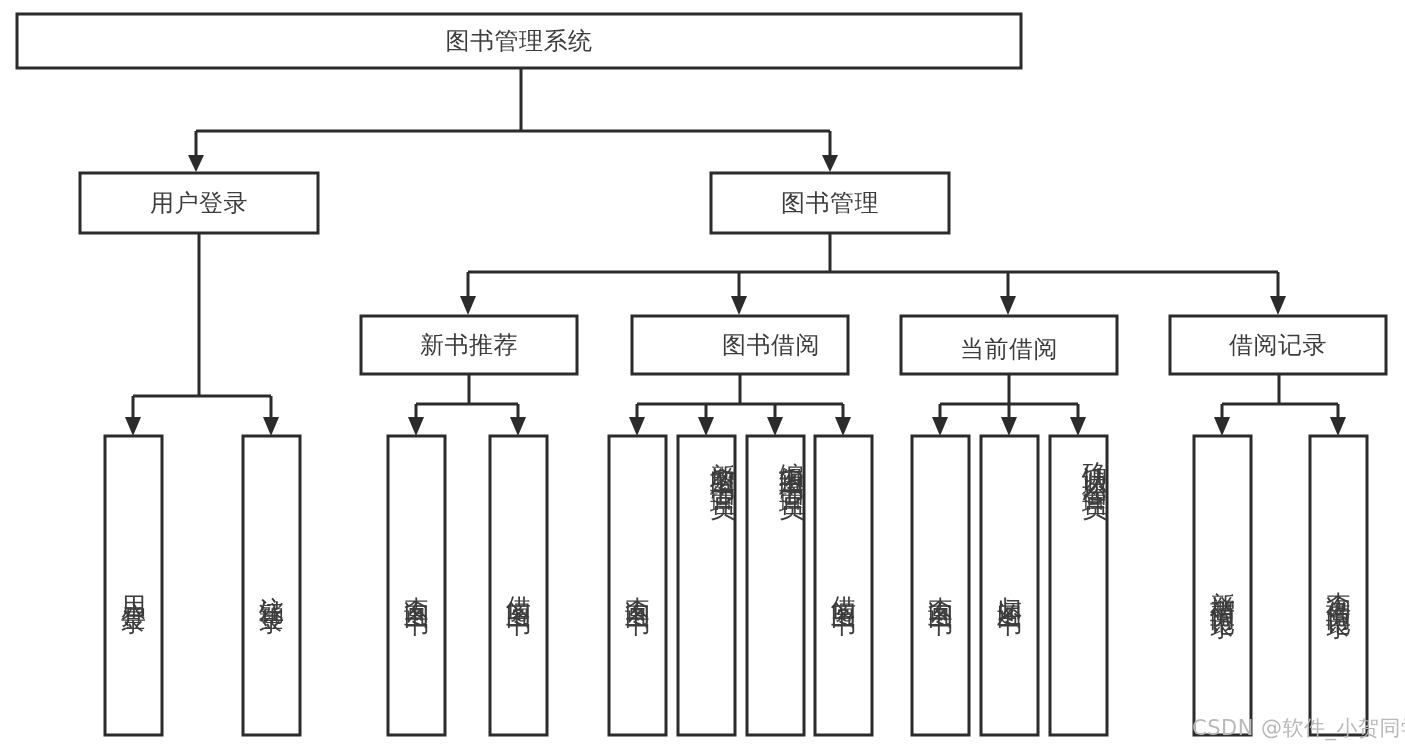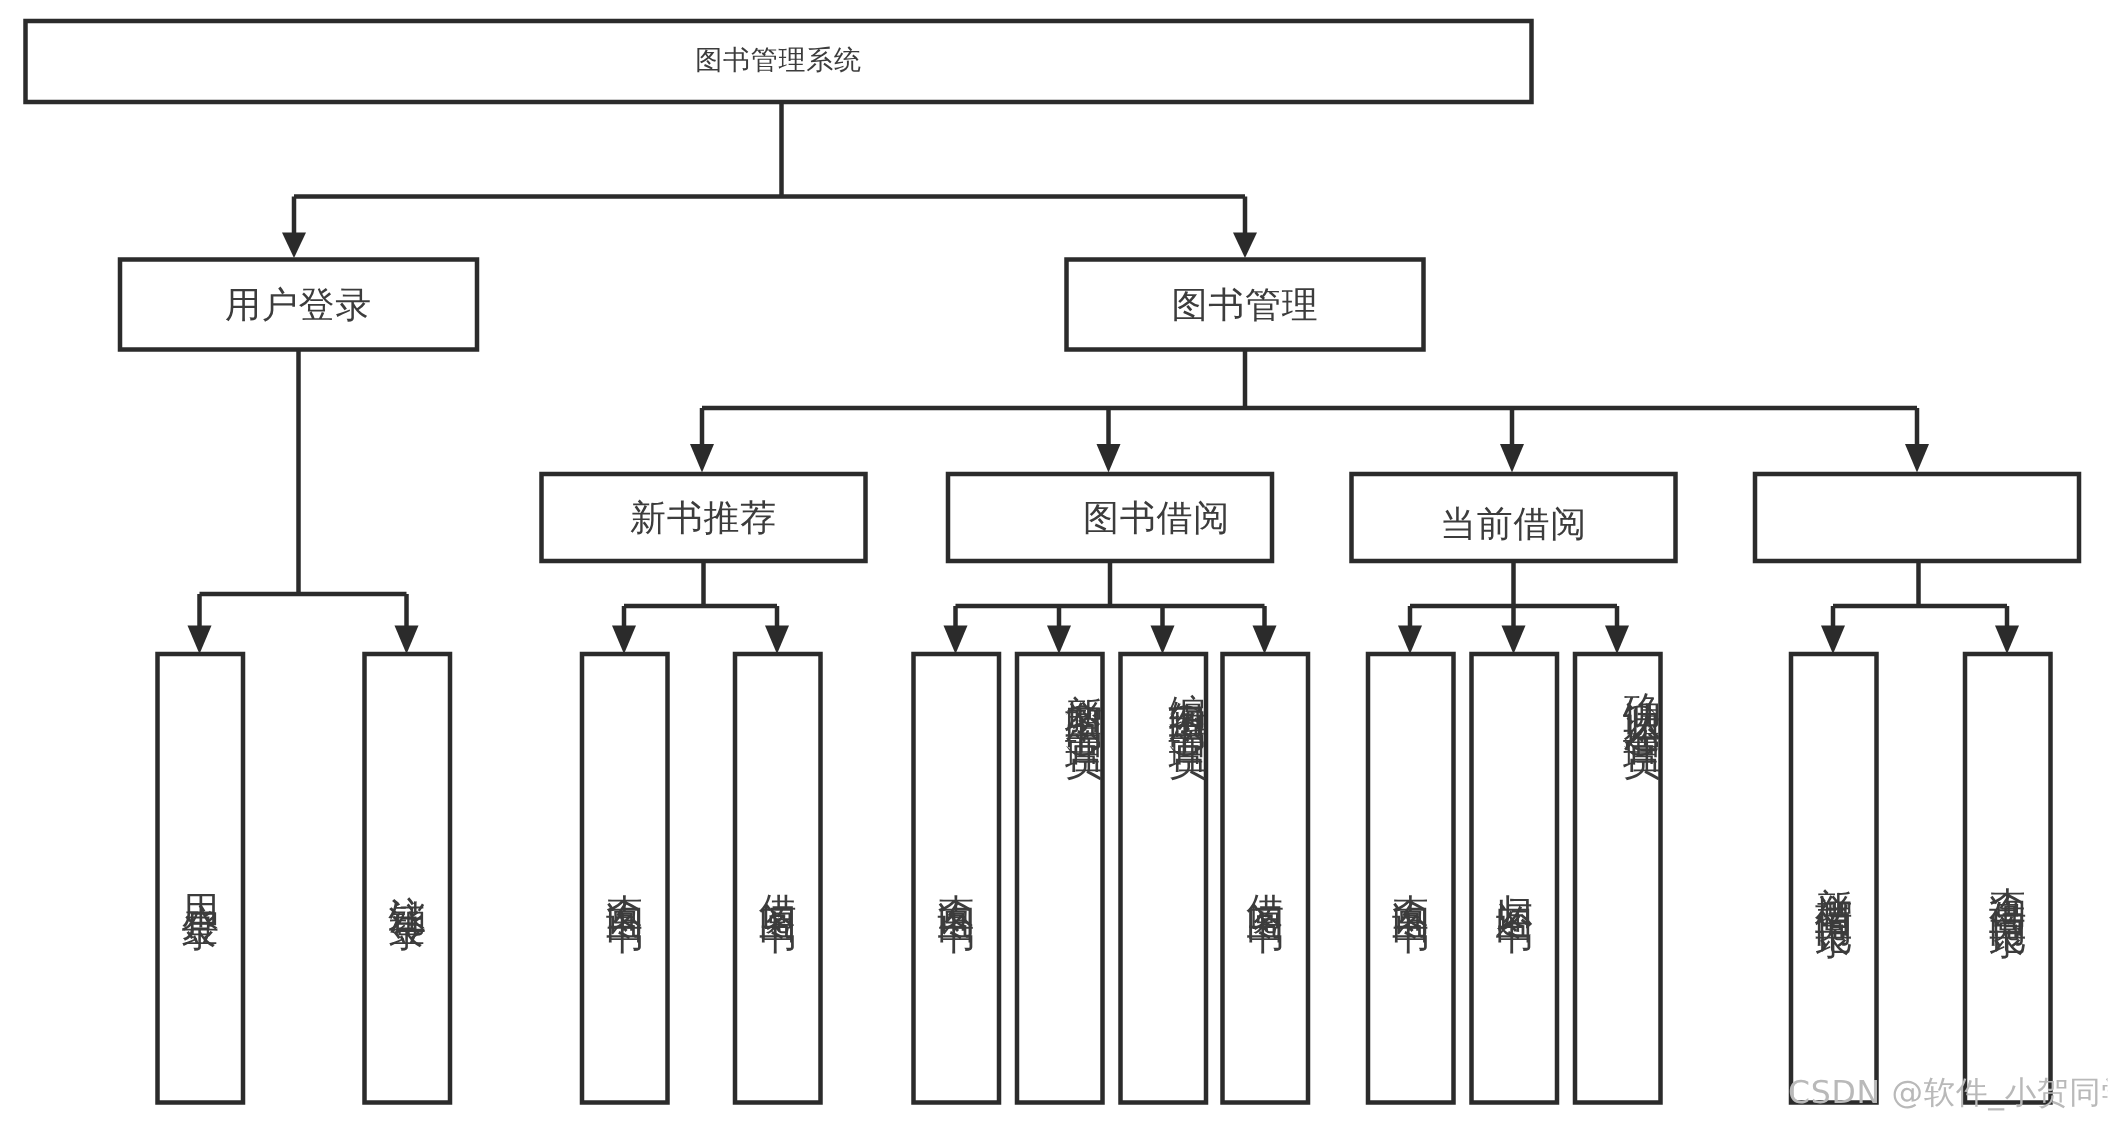"图书管理系统" .label-h.title { font-size: 18px -> 24px }
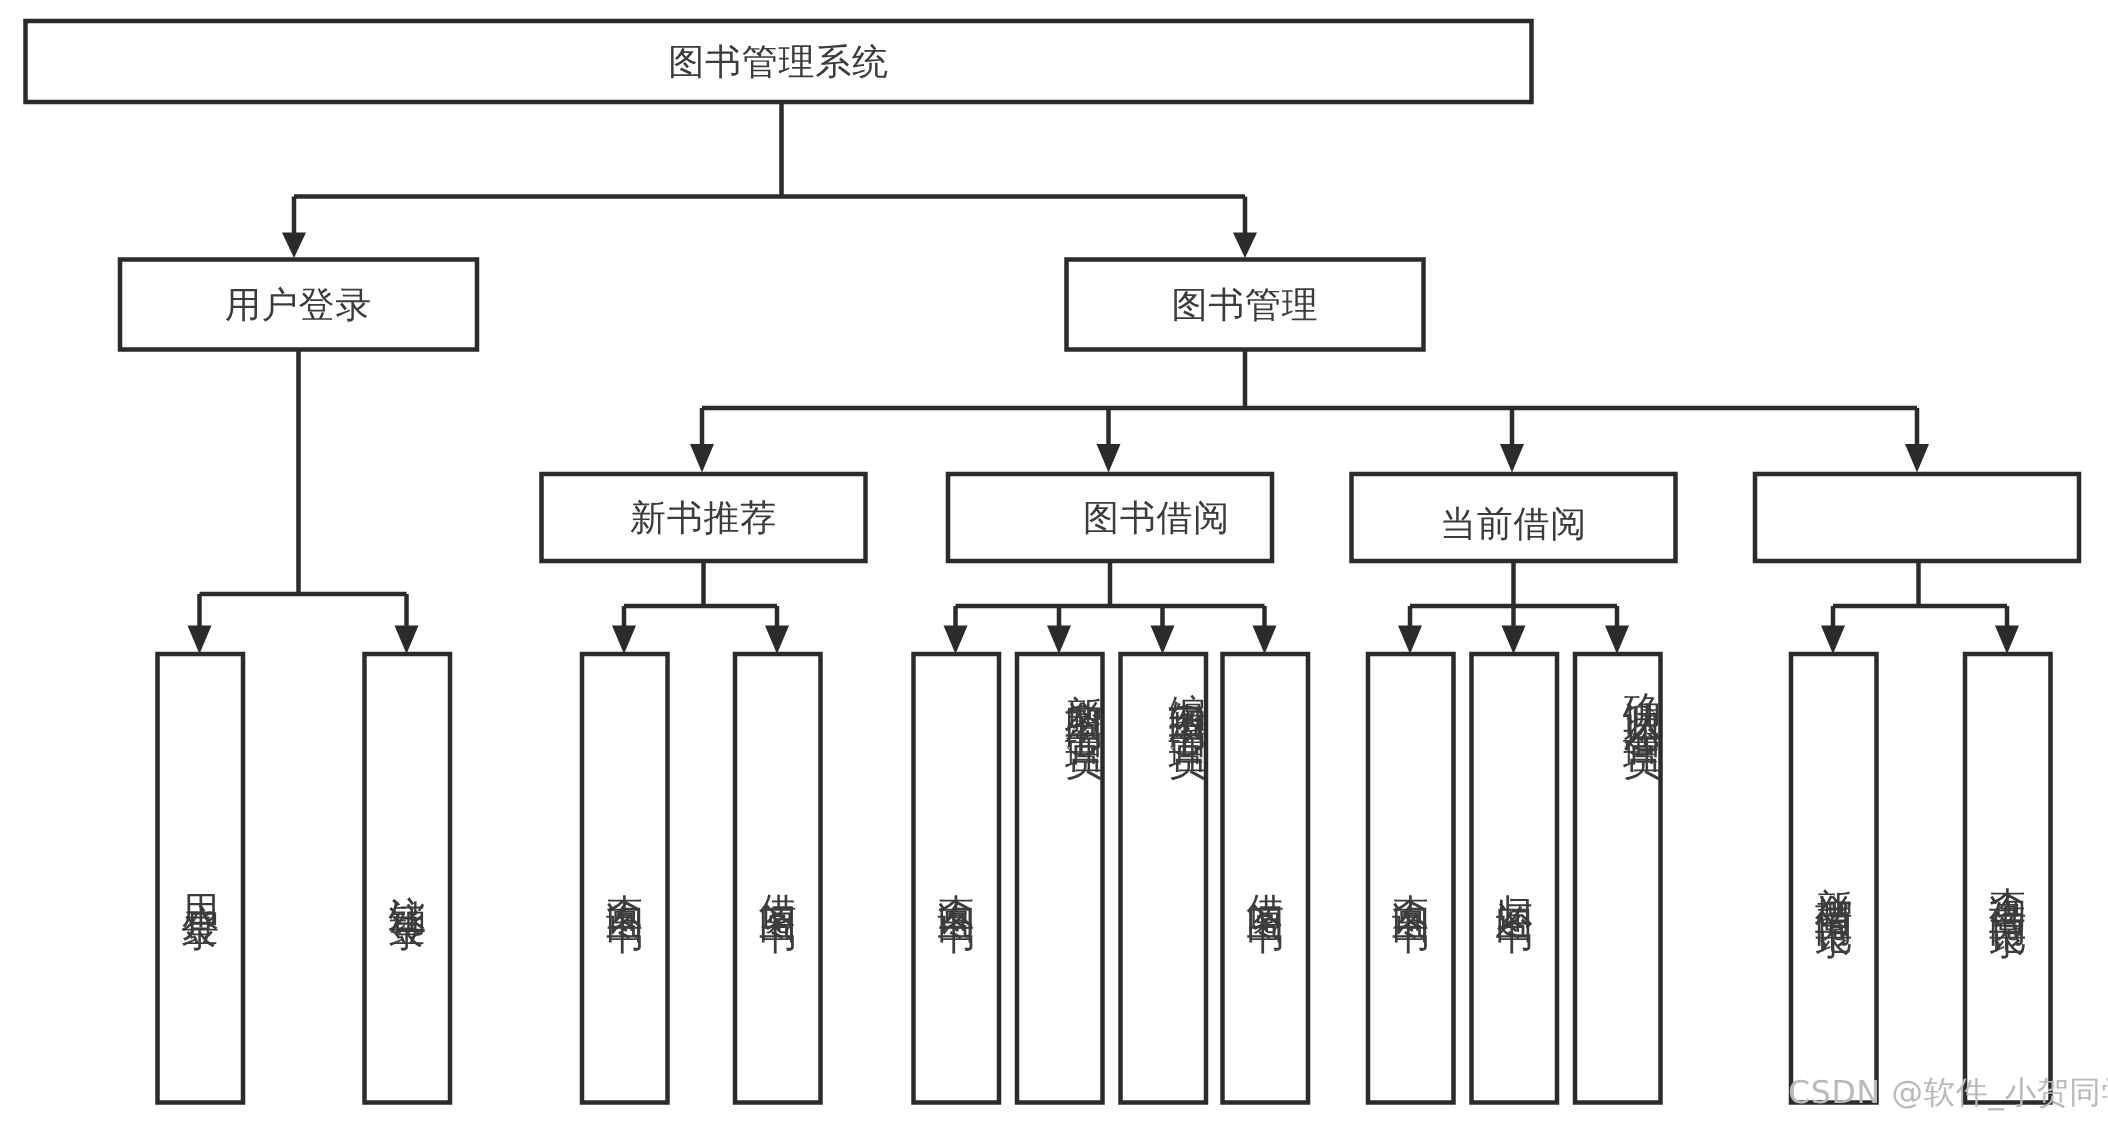"借阅记录" div.label-h { html: none -> <div>借阅记录</div> }
